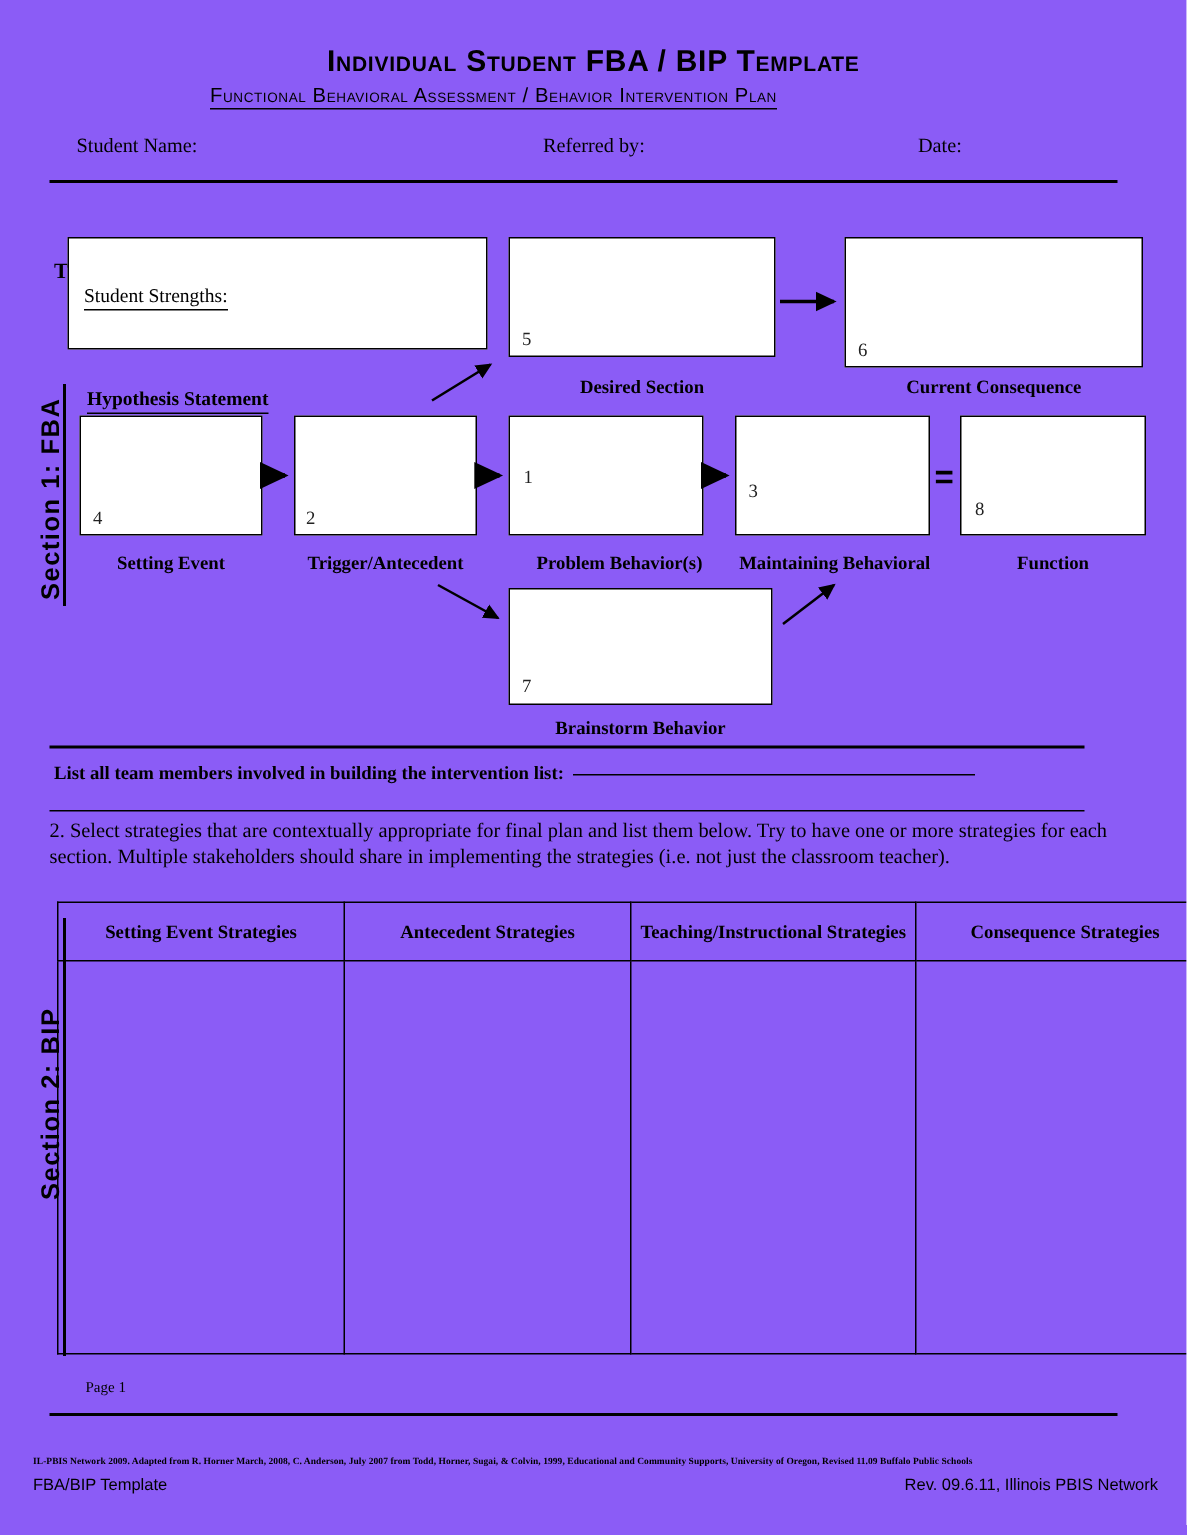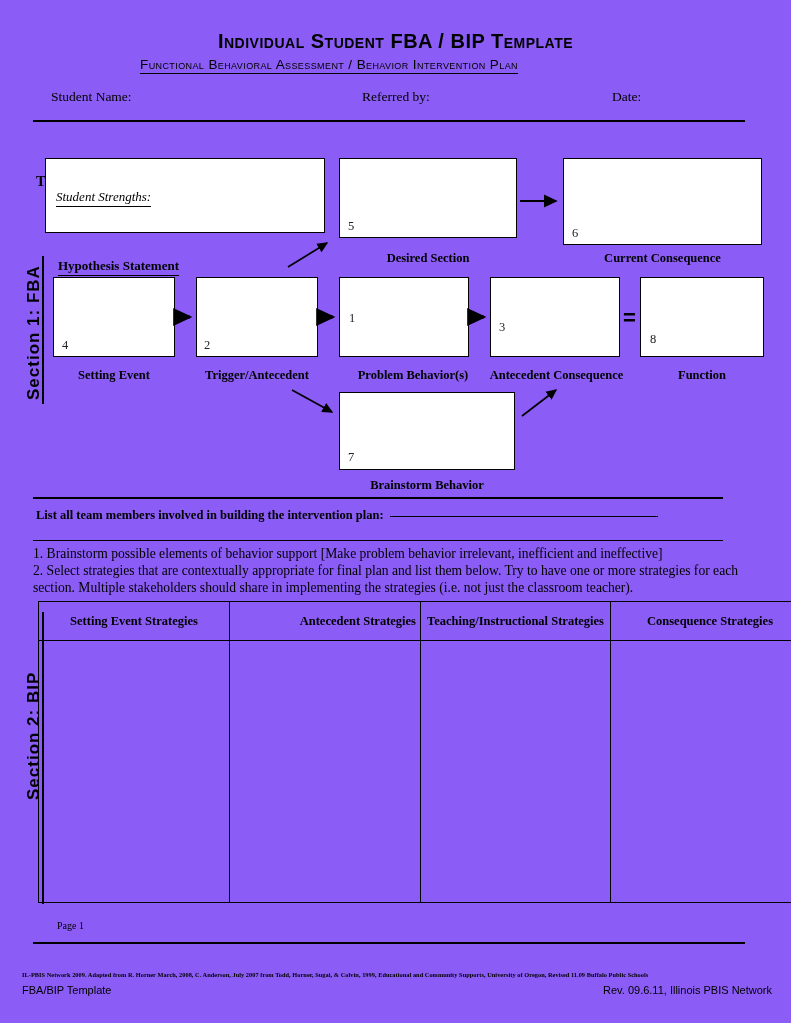"Student Strengths:" div.inbox-label { font-style: italic -> none }
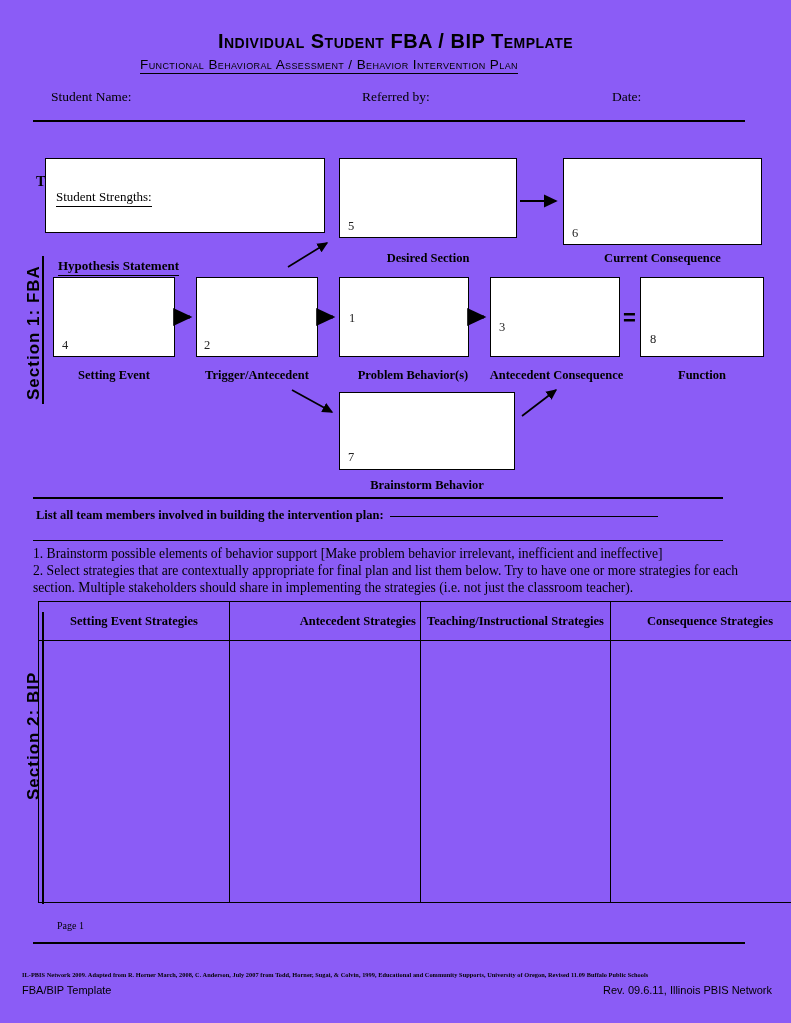"Antecedent Consequence" div.dcap { text: Antecedent Consequence -> Maintaining Behavioral }
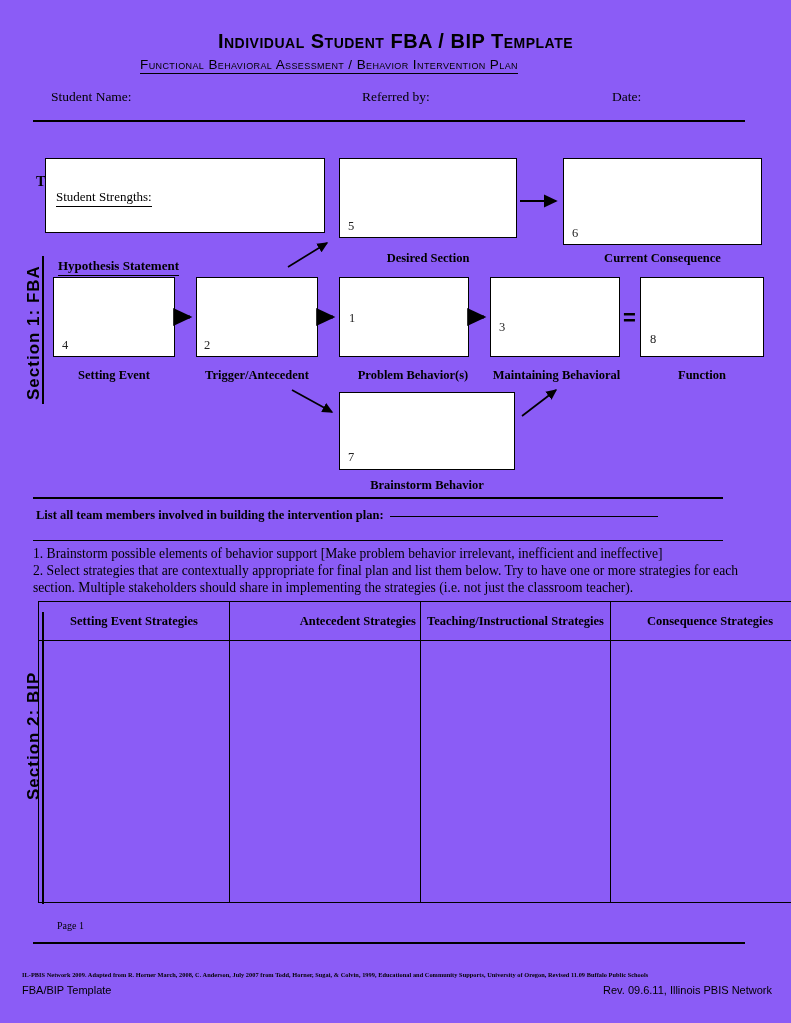"List all team members involved" span { text: plan -> list }
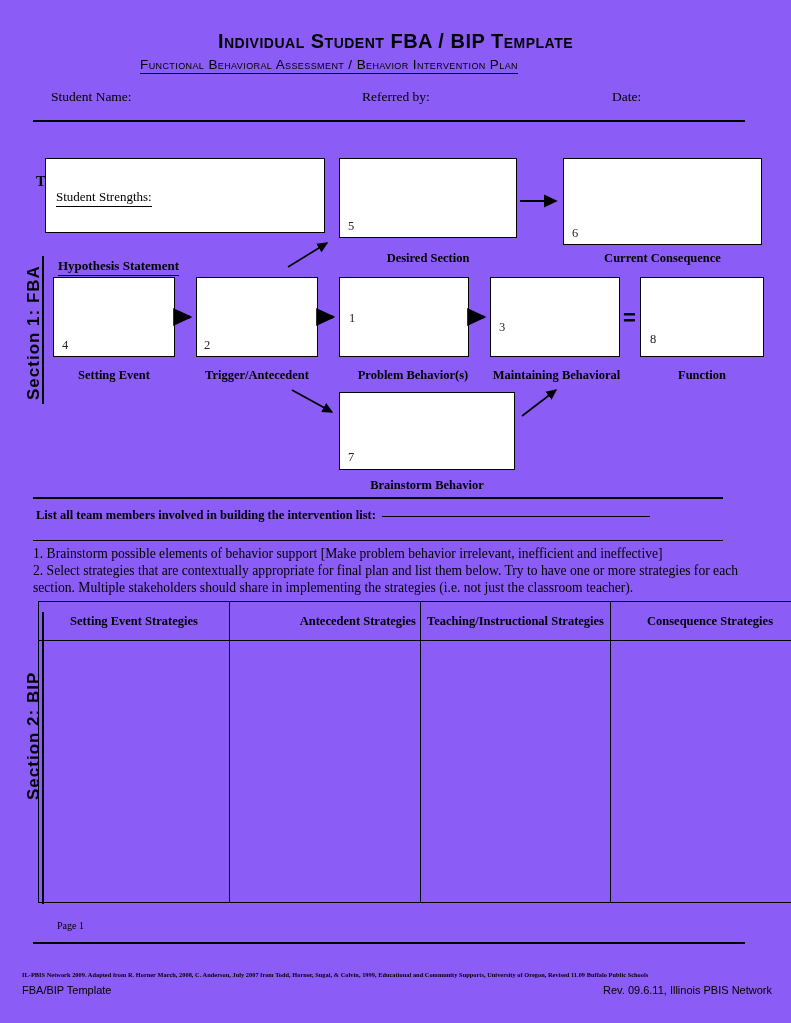"1. Brainstorm possible elements of" div { html: <div>1. Brainstorm possible elements of behavior support [Make problem behavior irrelevant, inefficient and ineffective]</div> -> none }
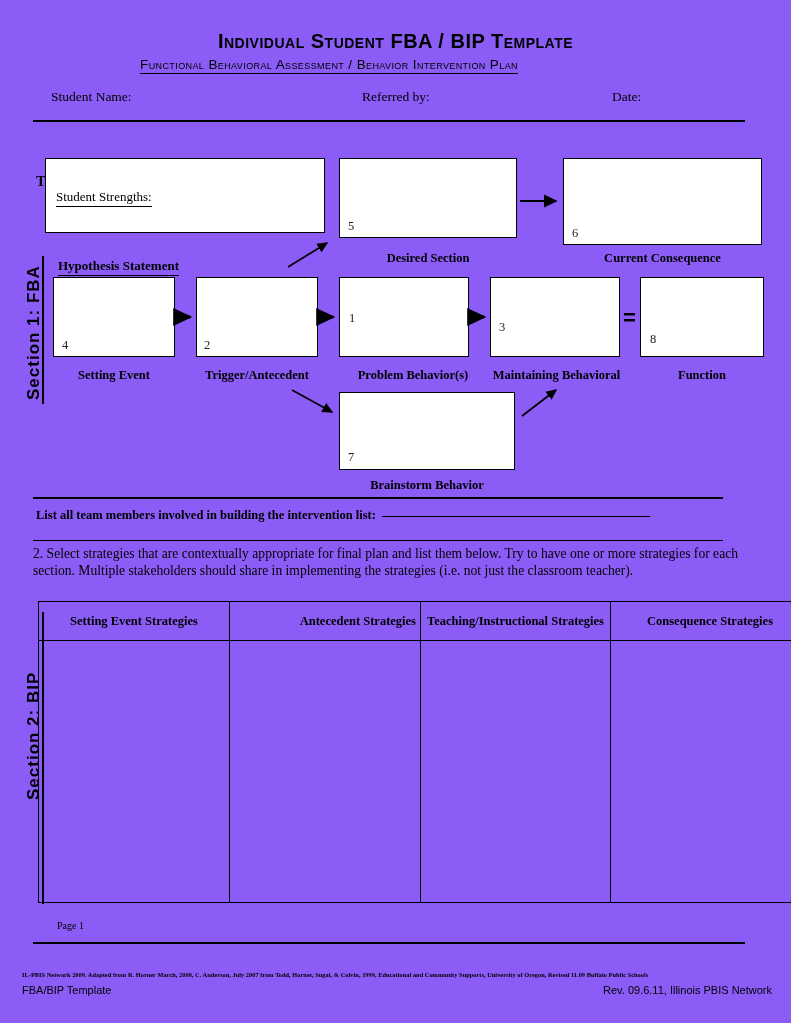"Antecedent Strategies" th { text-align: right -> none }
